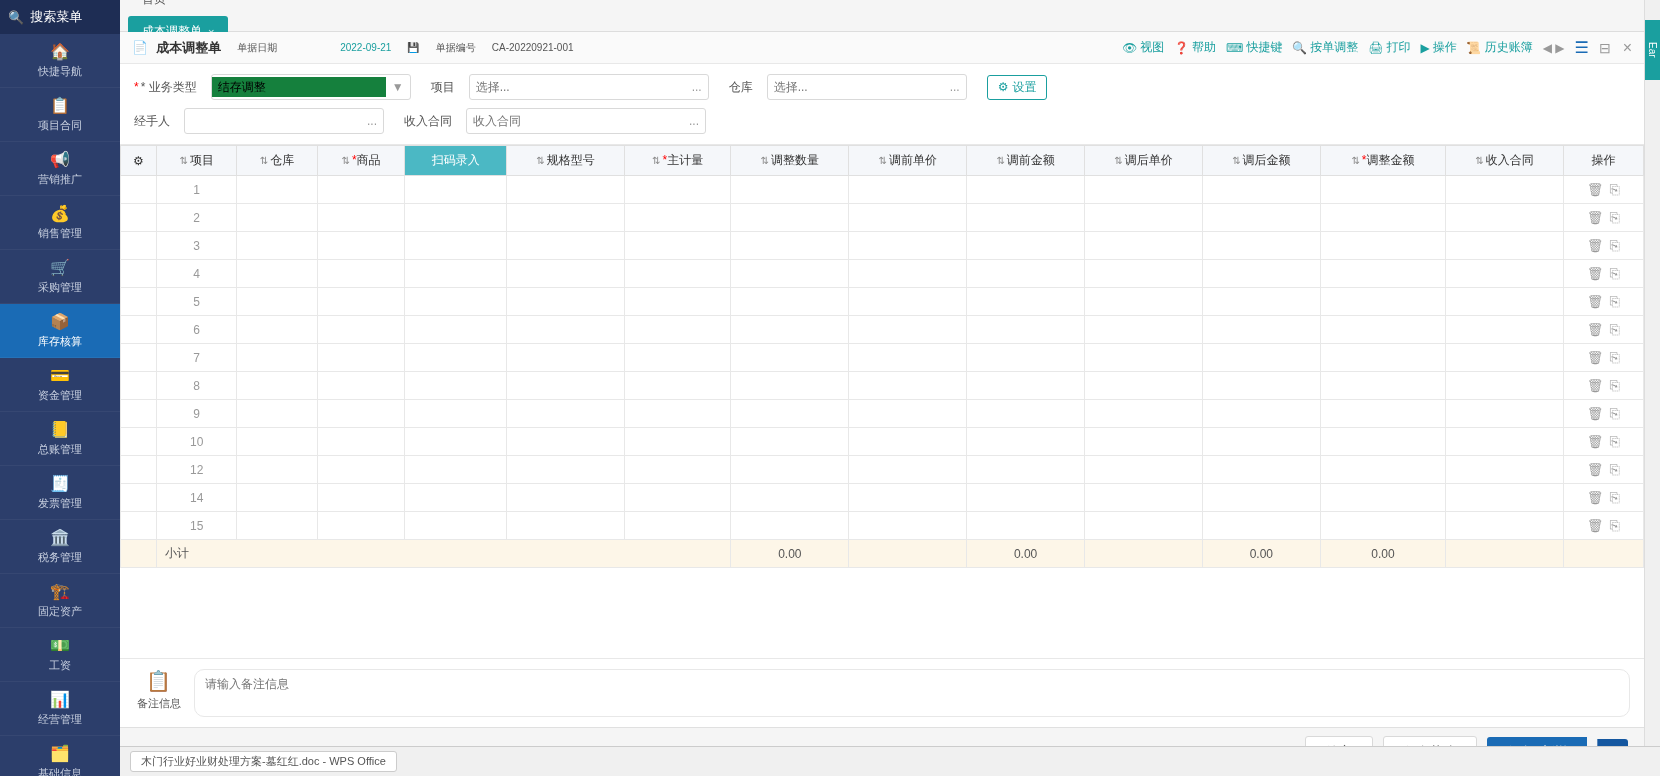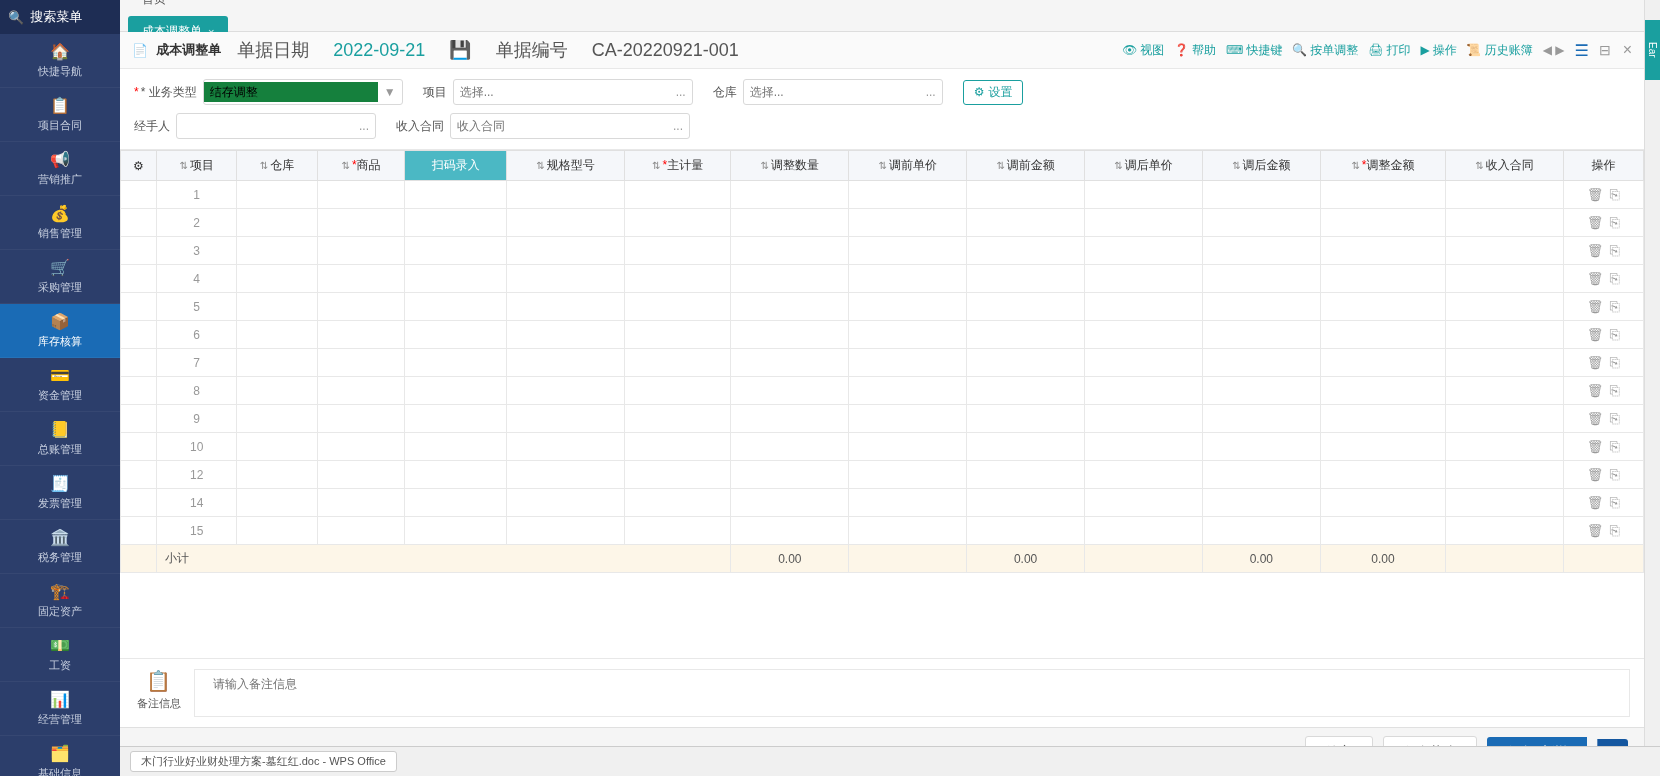"单据日期" .top-bar-meta { font-size: 18px -> 10px; gap: 24px -> 16px }
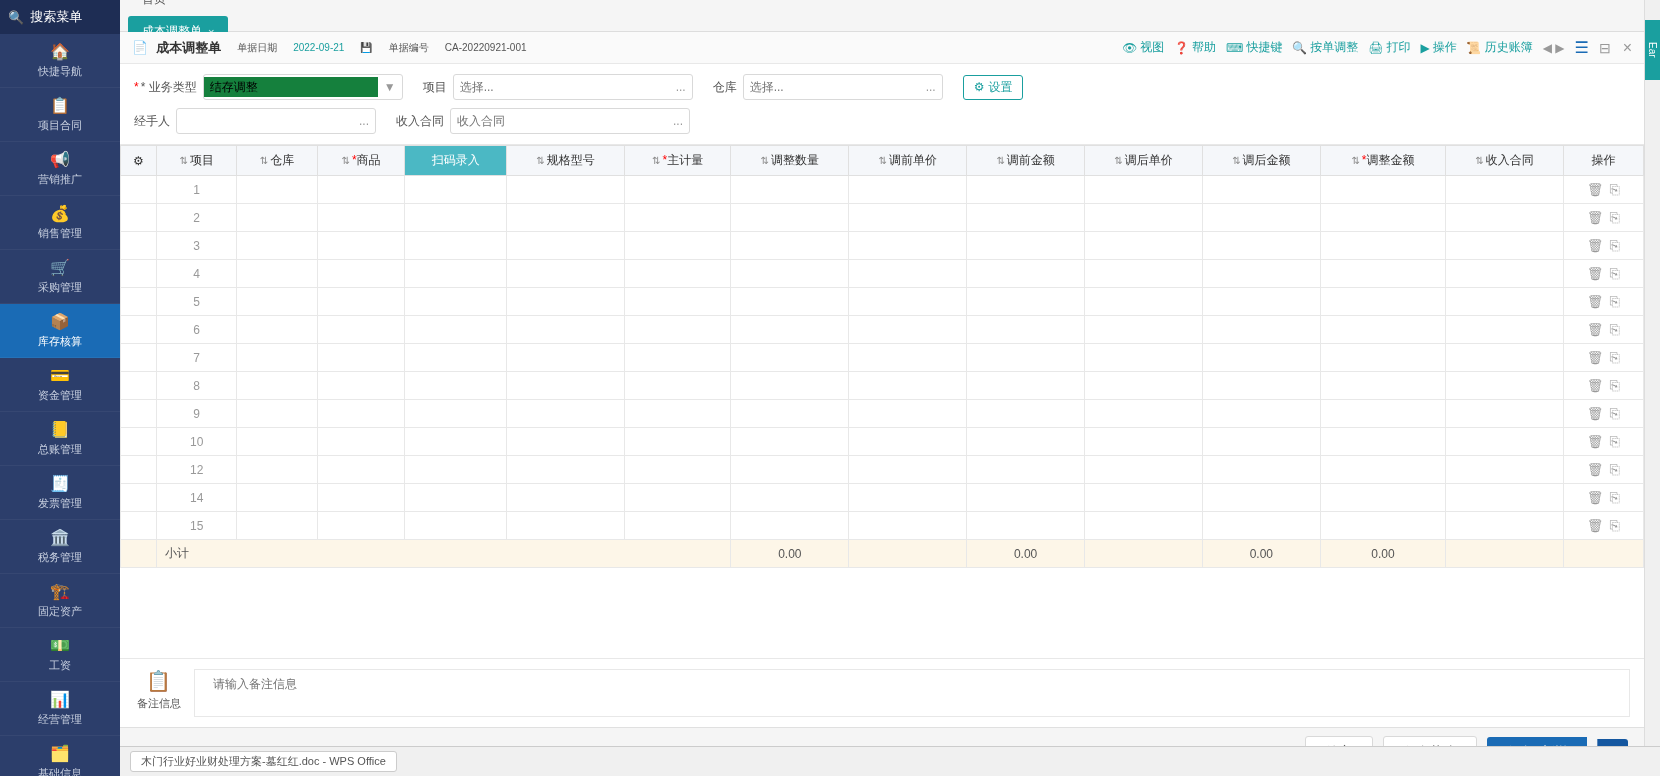"2022-09-21" span { margin-left: none -> 47px }
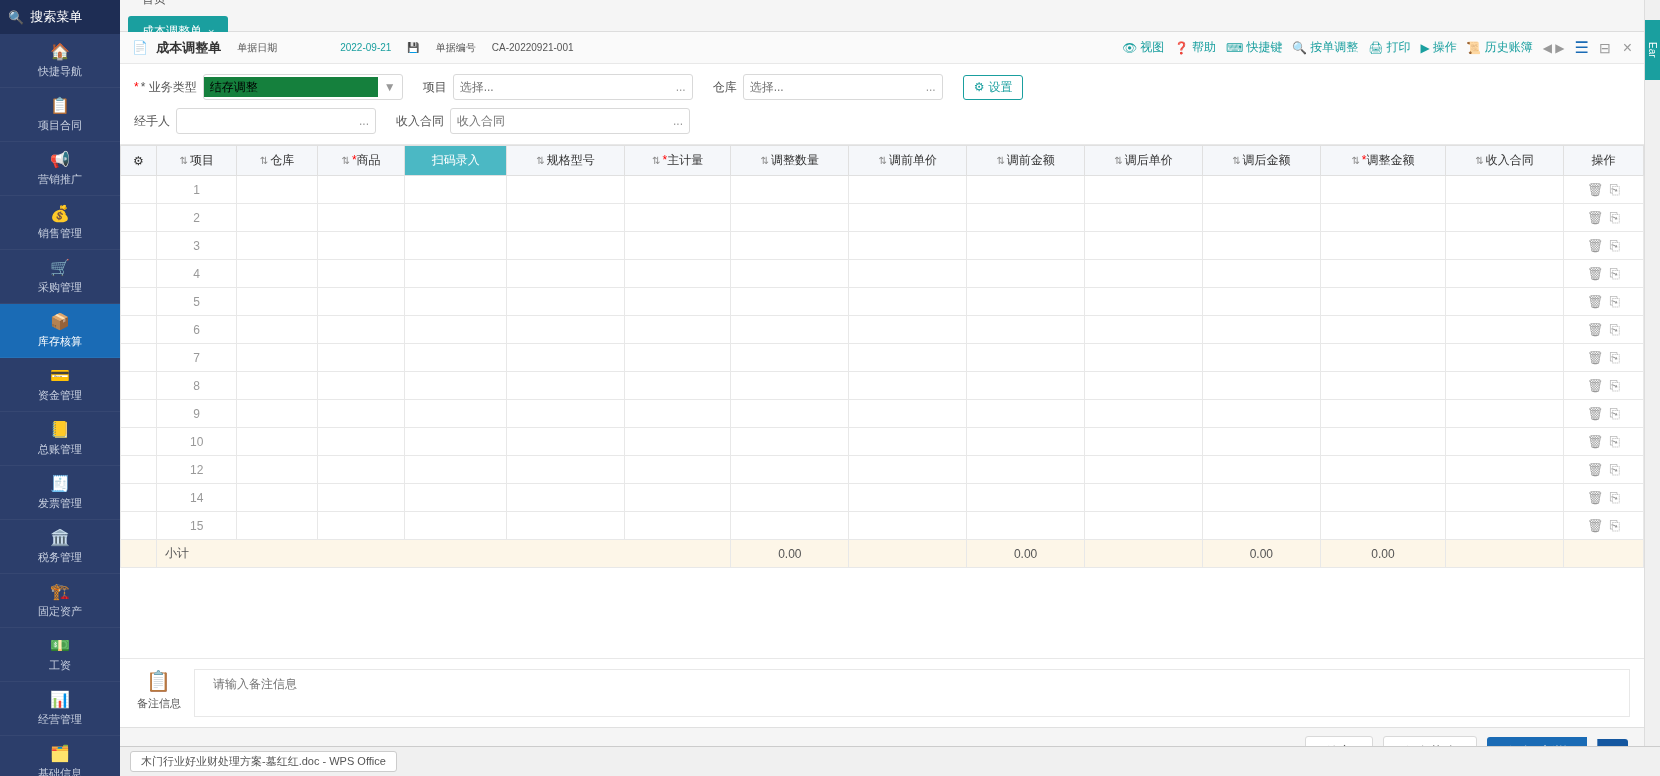"* 业务类型" .form-field { gap: 6px -> 14px }
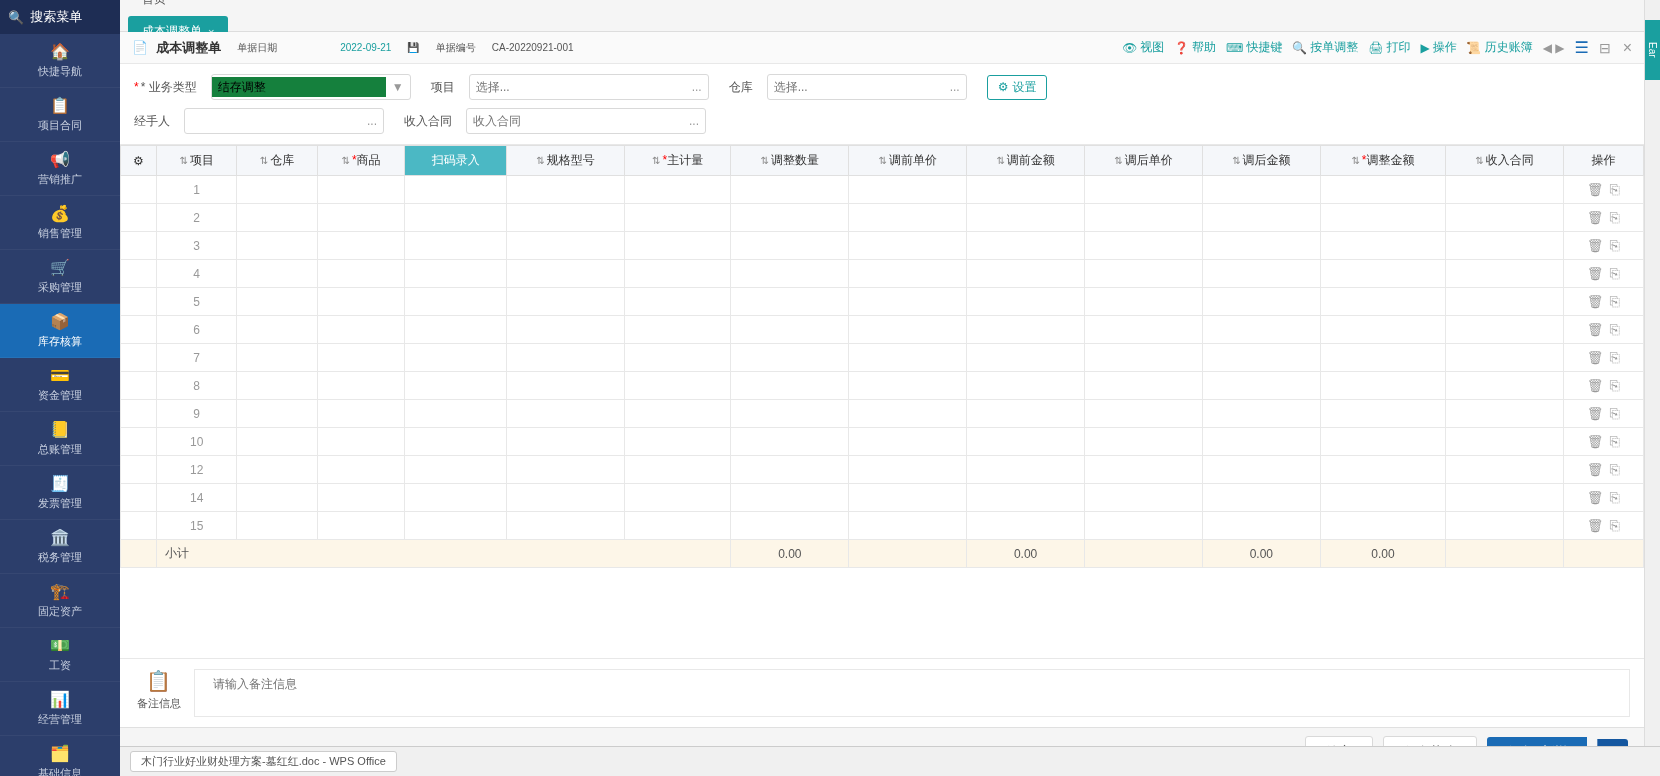"请输入备注信息" .notes-input { border-radius: 0 -> 10px; padding: 6px 18px -> 6px 10px }
